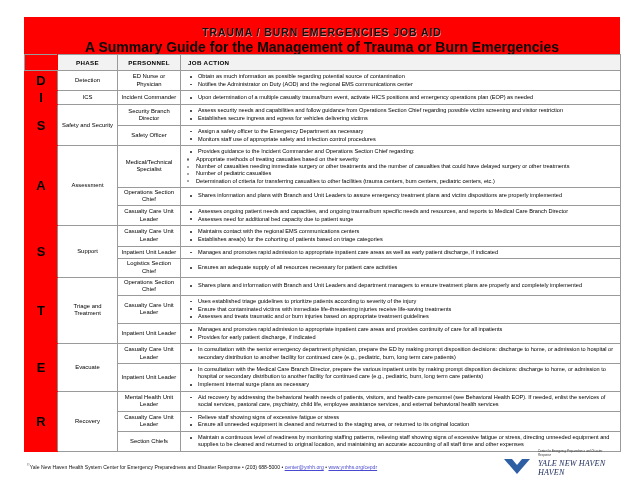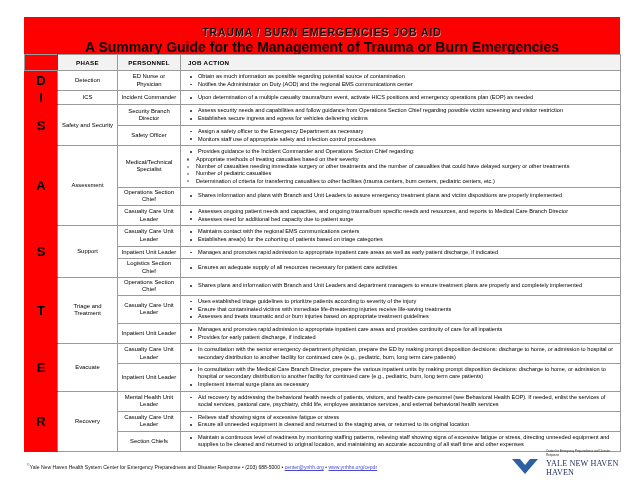"YALE NEW HAVEN" .logo { font-style: none -> italic; right: 0px -> 8px }
